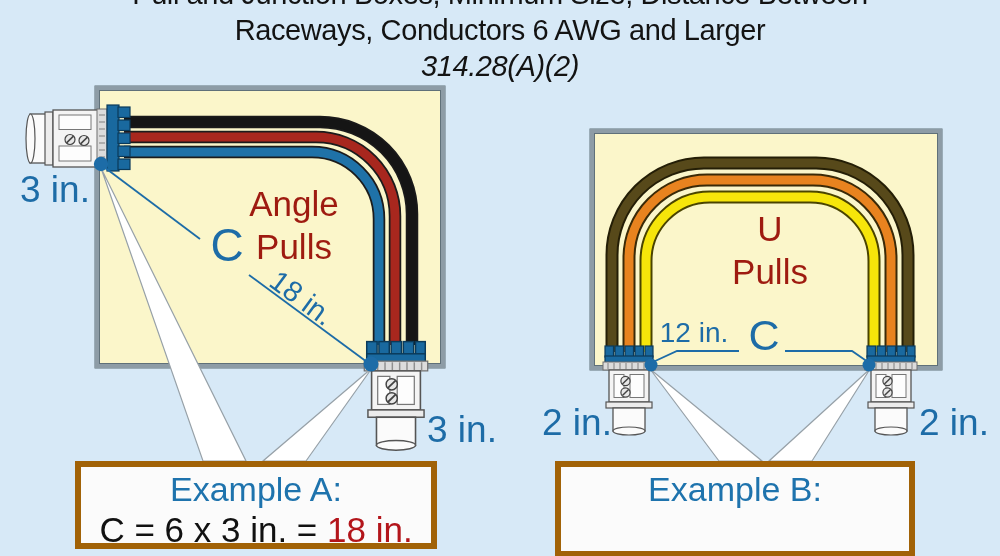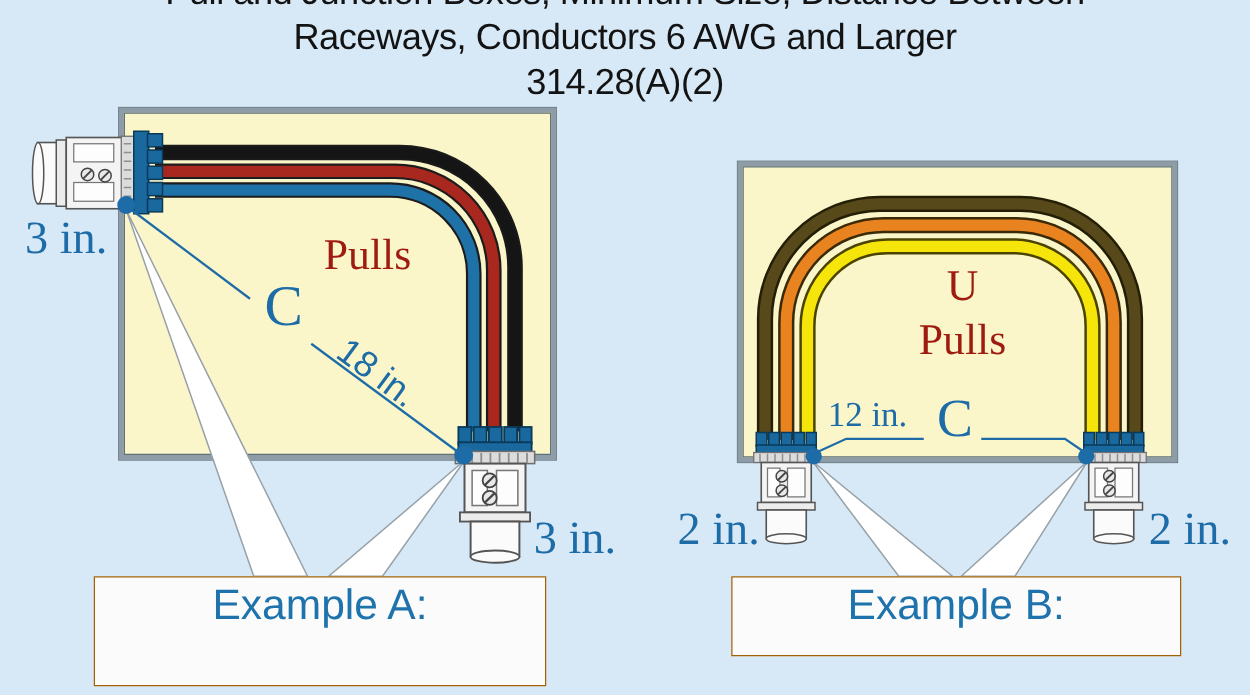"314.28(A)(2)" .title-code { font-style: none -> italic }
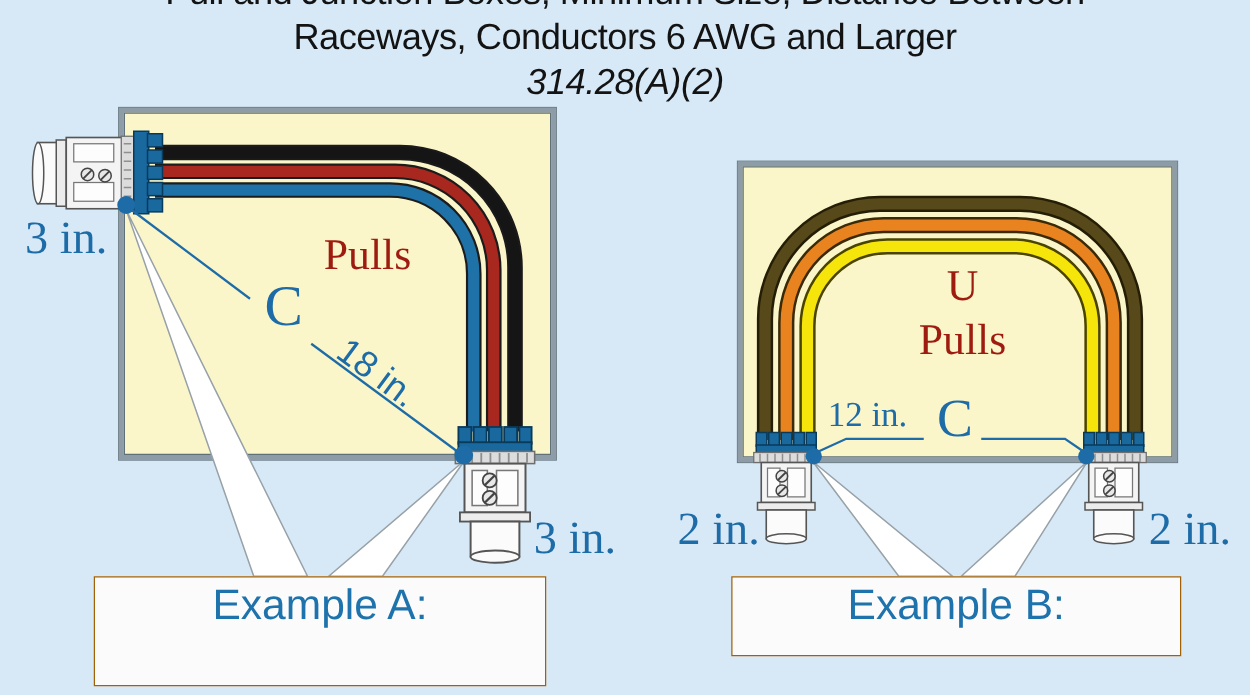"3 in." .lbl { font-family: Liberation Serif, serif -> none }
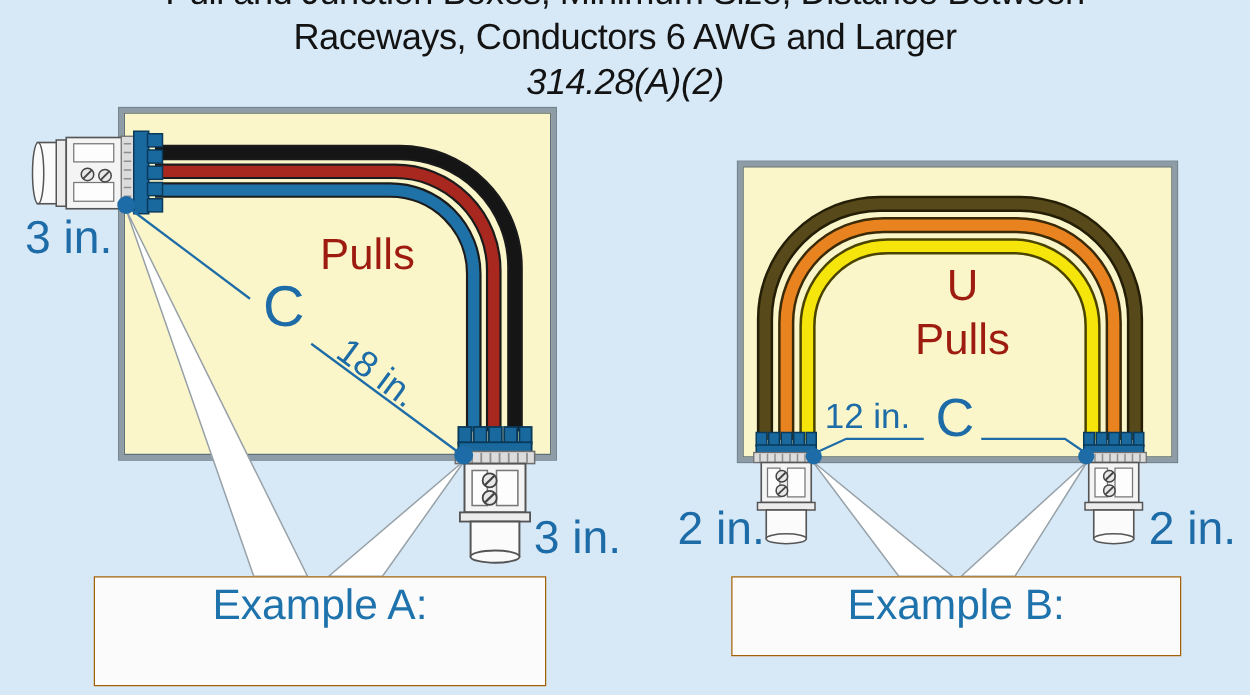"Angle" div { html: none -> <div>Angle</div> }
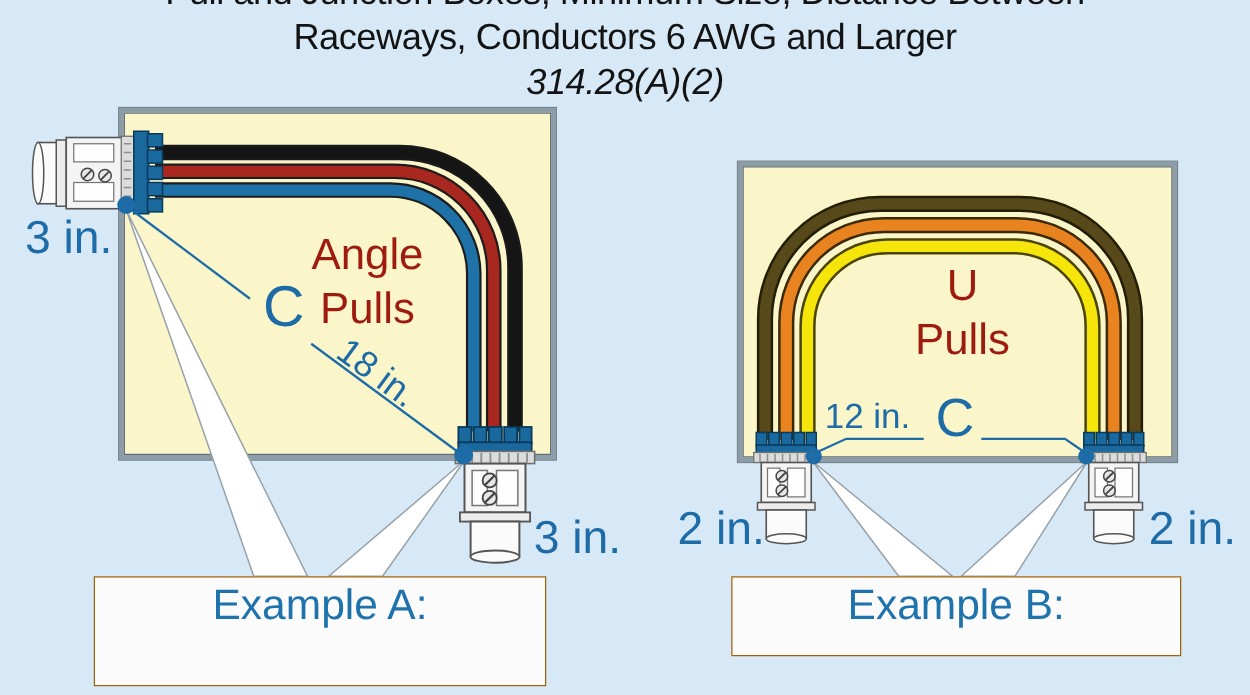"Example A:" .example-box { border: 1px solid #a16207 -> 6px solid #a16207 }
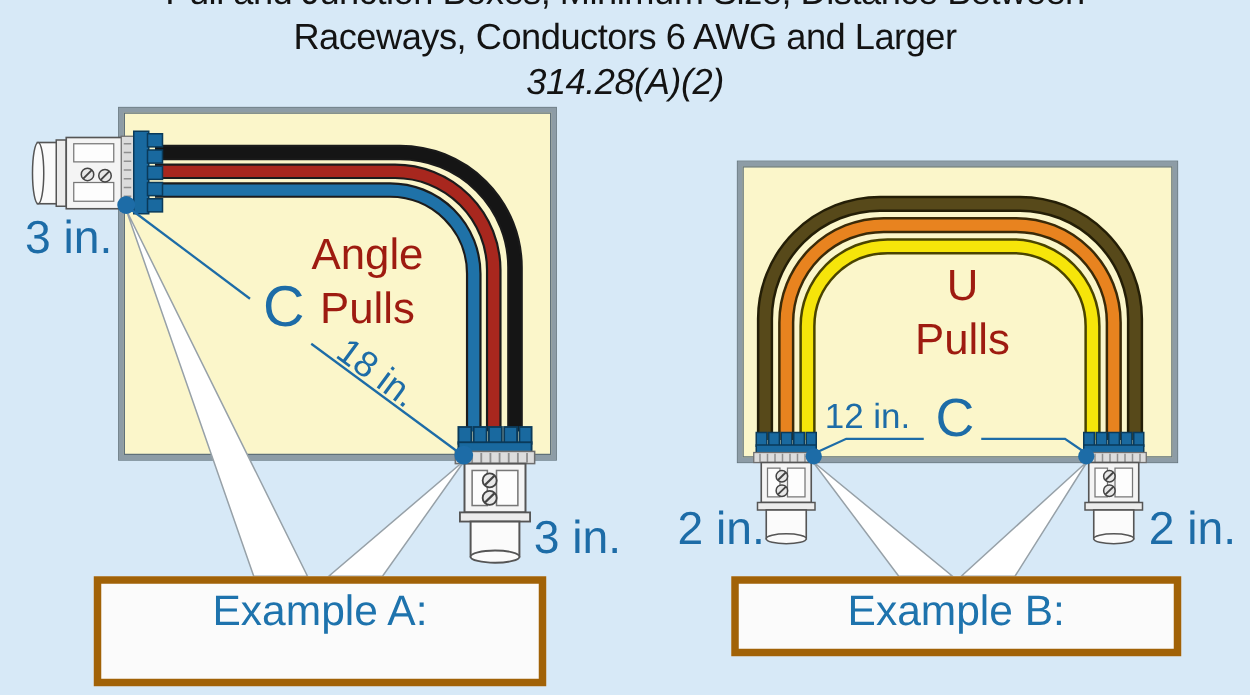"Example B:" div.example-box { height: 64px -> 96px; left: 585px -> 555px }
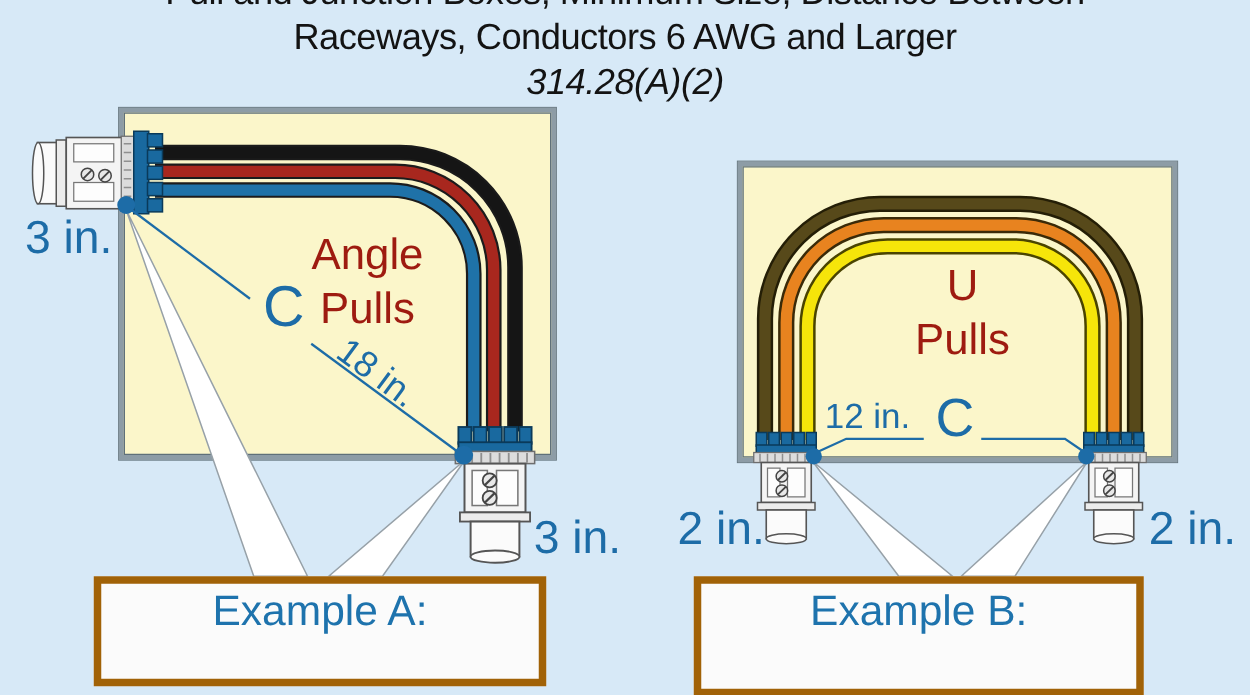"C = 6 x 3" div.example-eq { html: none -> <div><span>C = 6 x 3 in. = </span><span>18 in.</span></div> }
